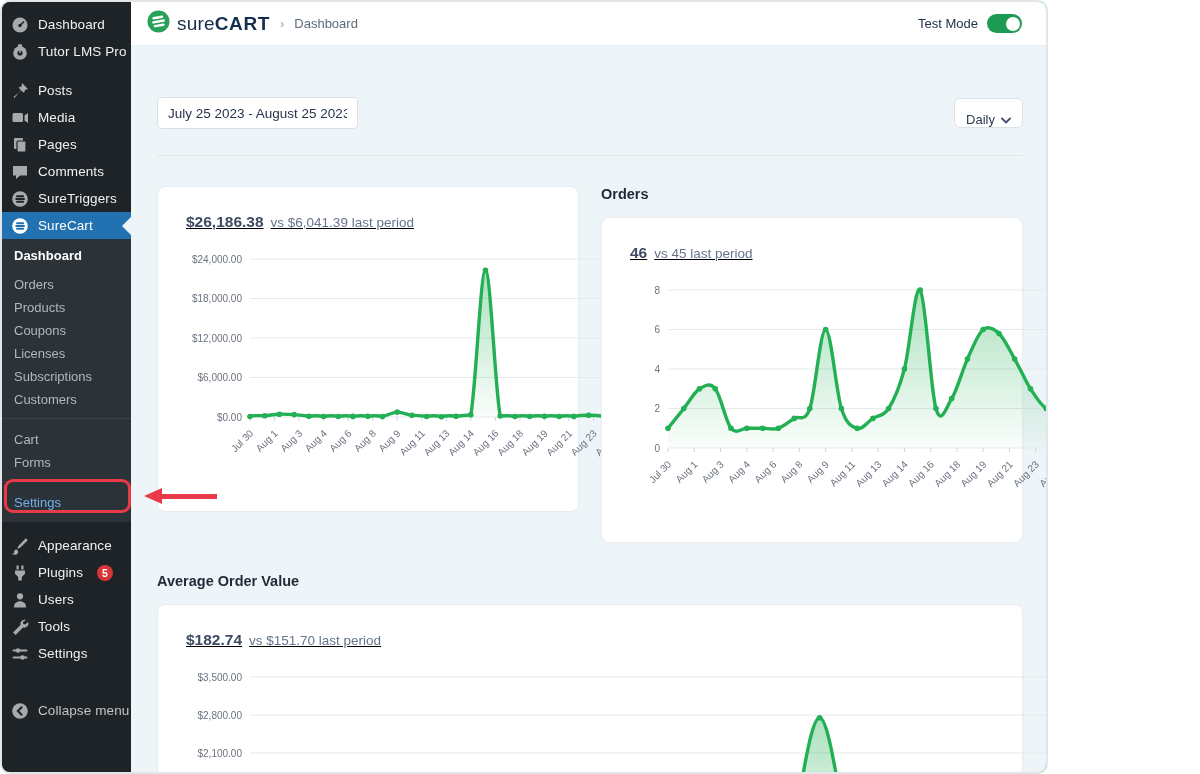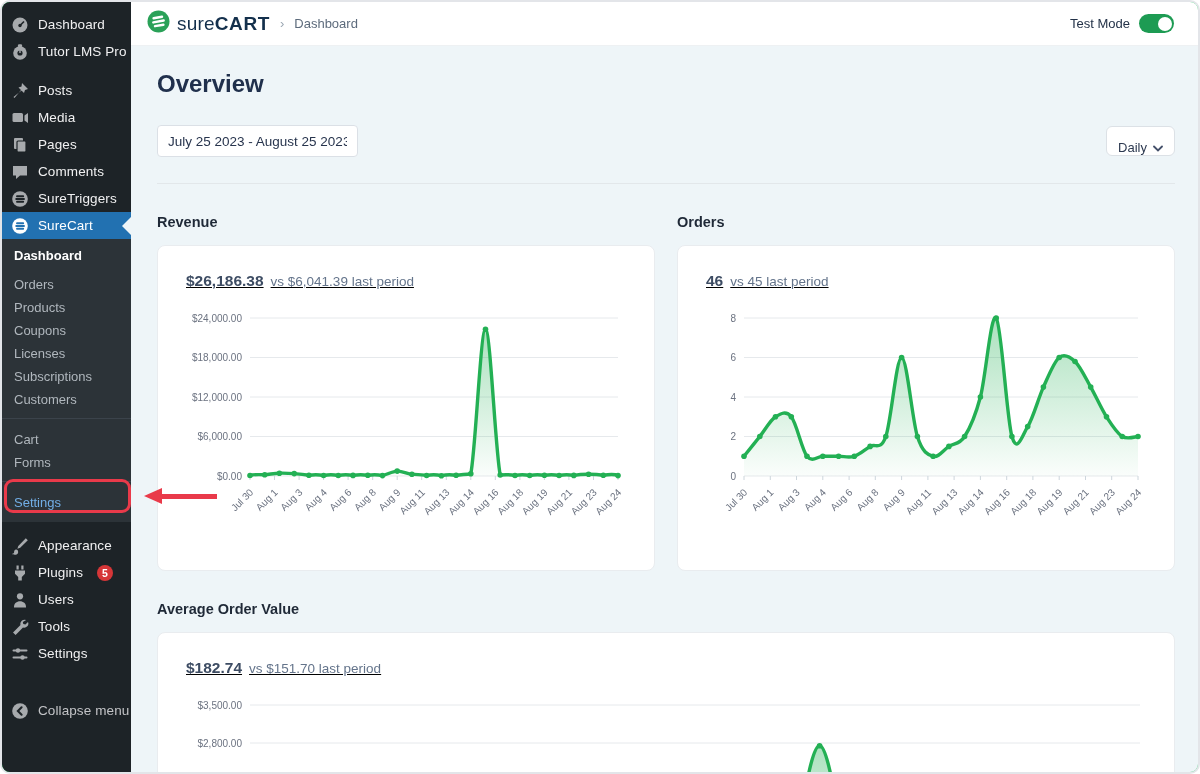"Dashboard" .frame { width: 1200px -> 1048px }
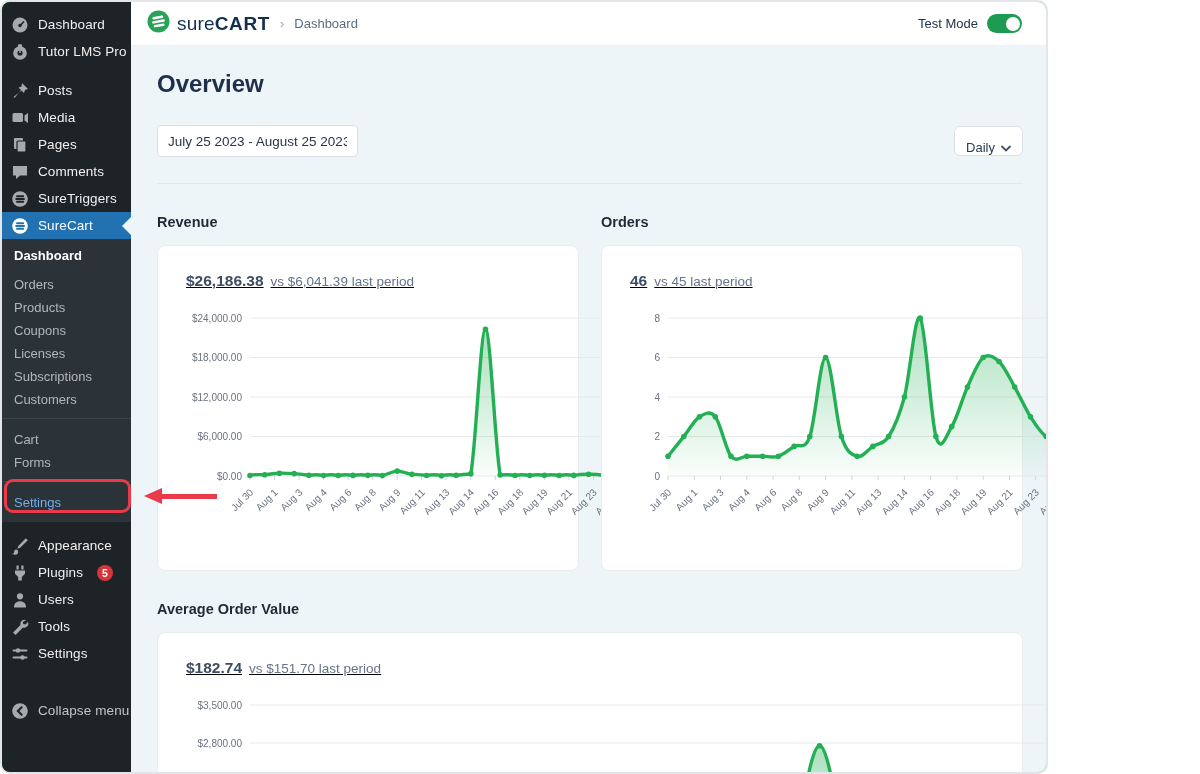"Overview" h1.page-title { html: <h1>Overview</h1> -> none }
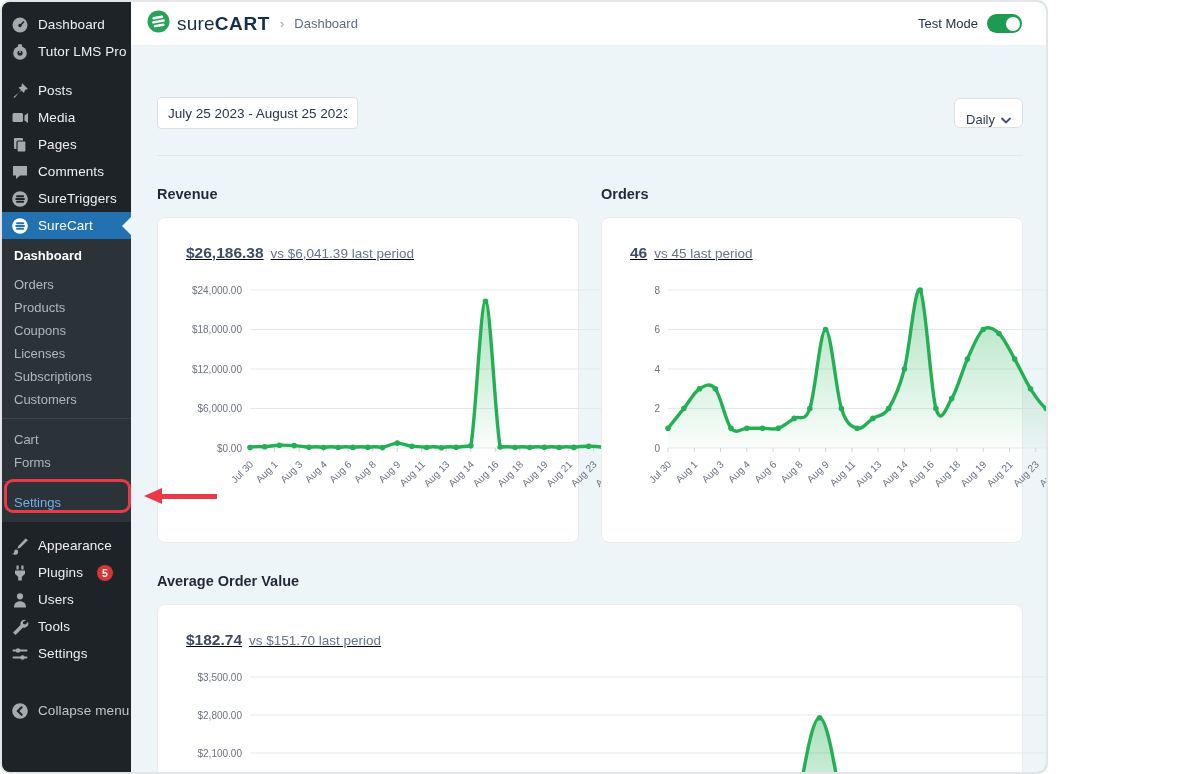"Revenue" div.section-title { html: <div>Revenue</div> -> none }
